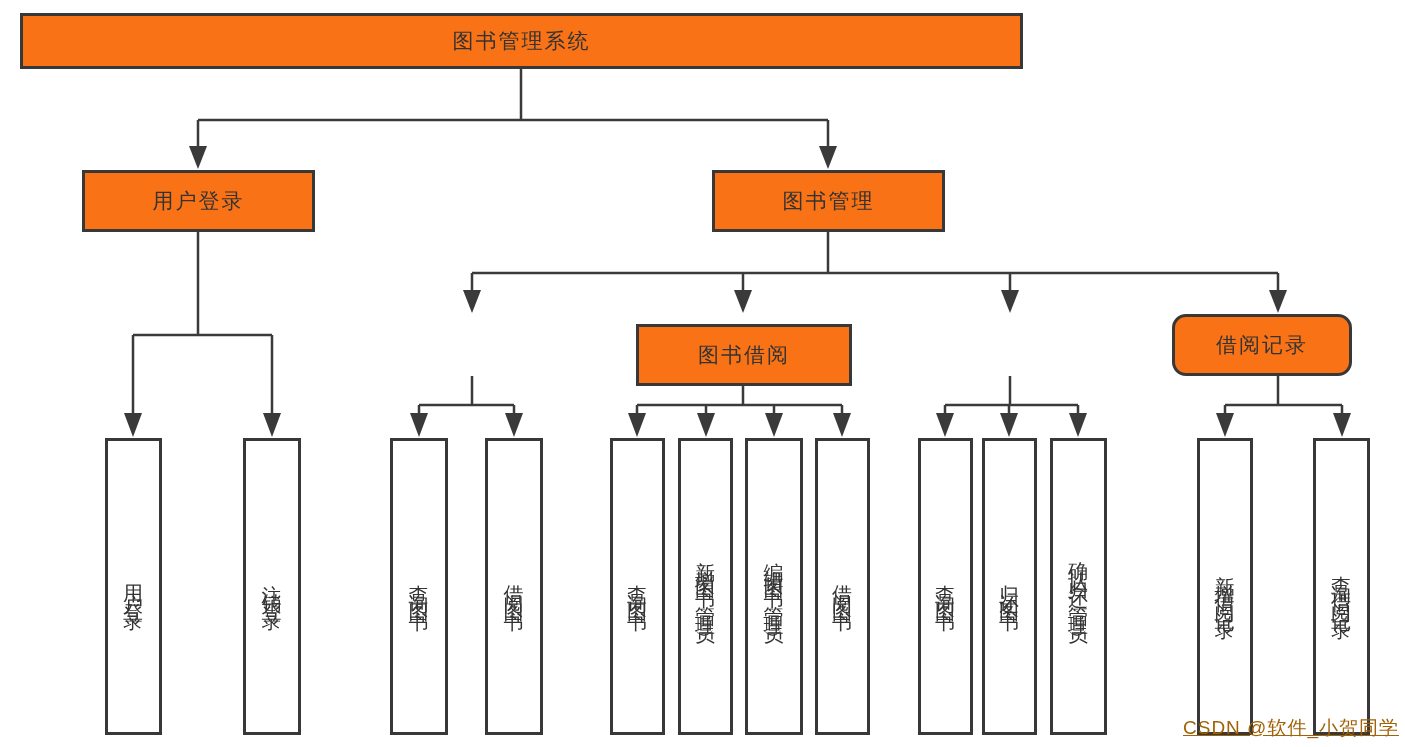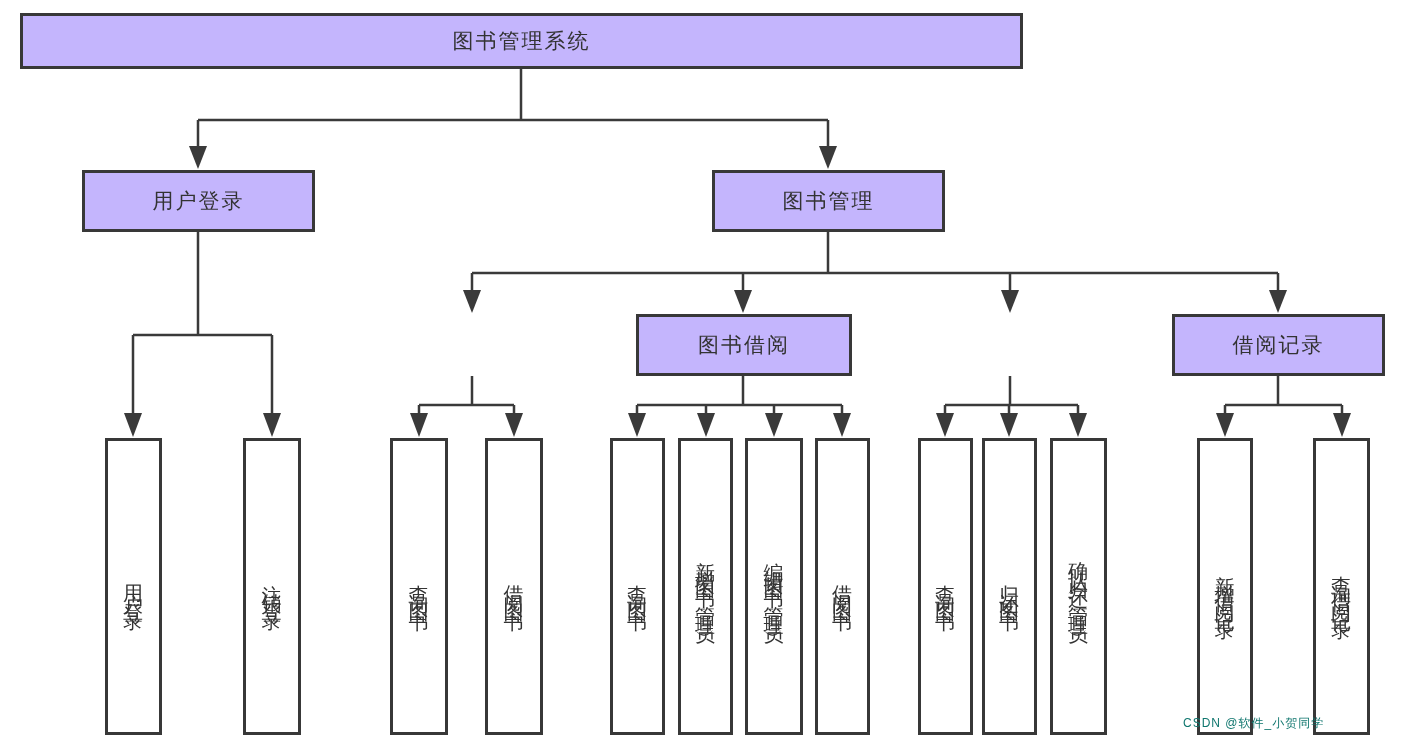"图书管理系统" .node { background: #c4b5fd -> #f97316 }
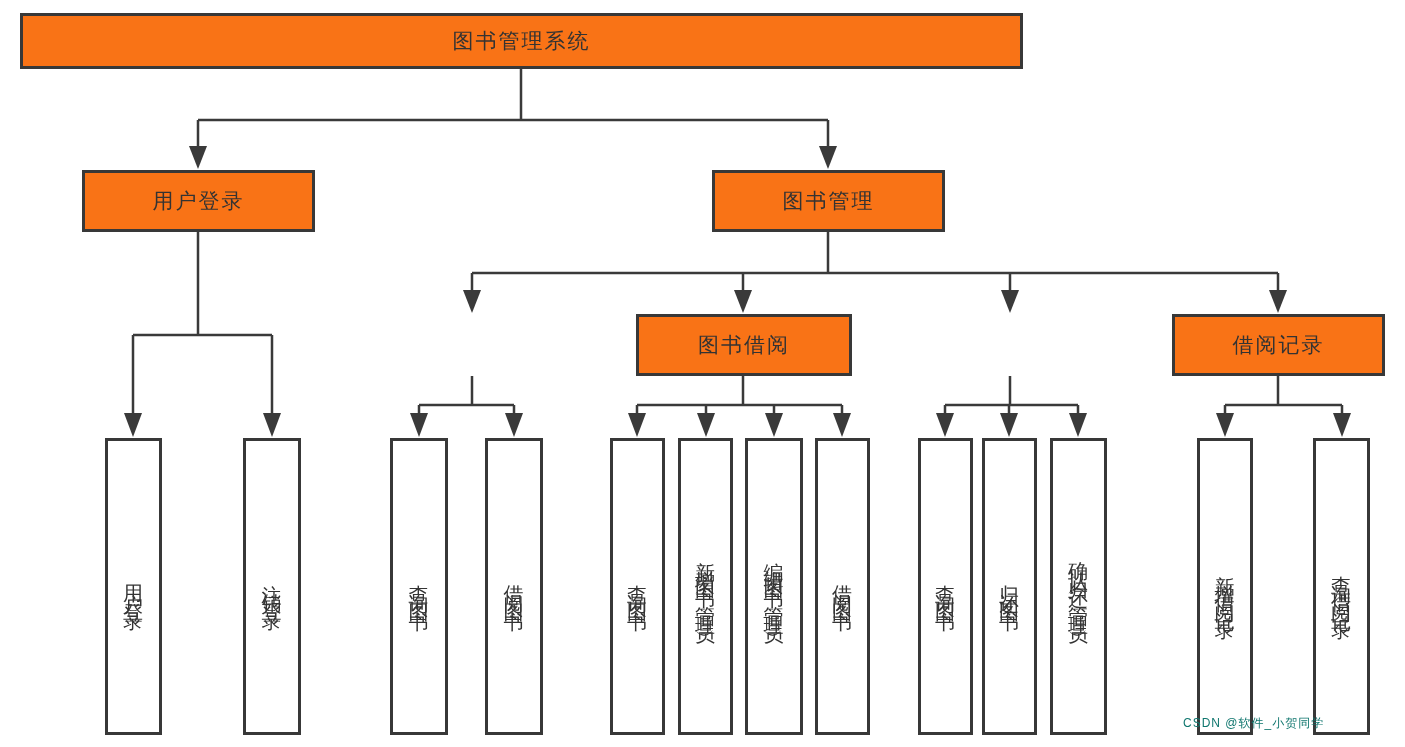"图书借阅" #box-borrow { top: 314px -> 324px }
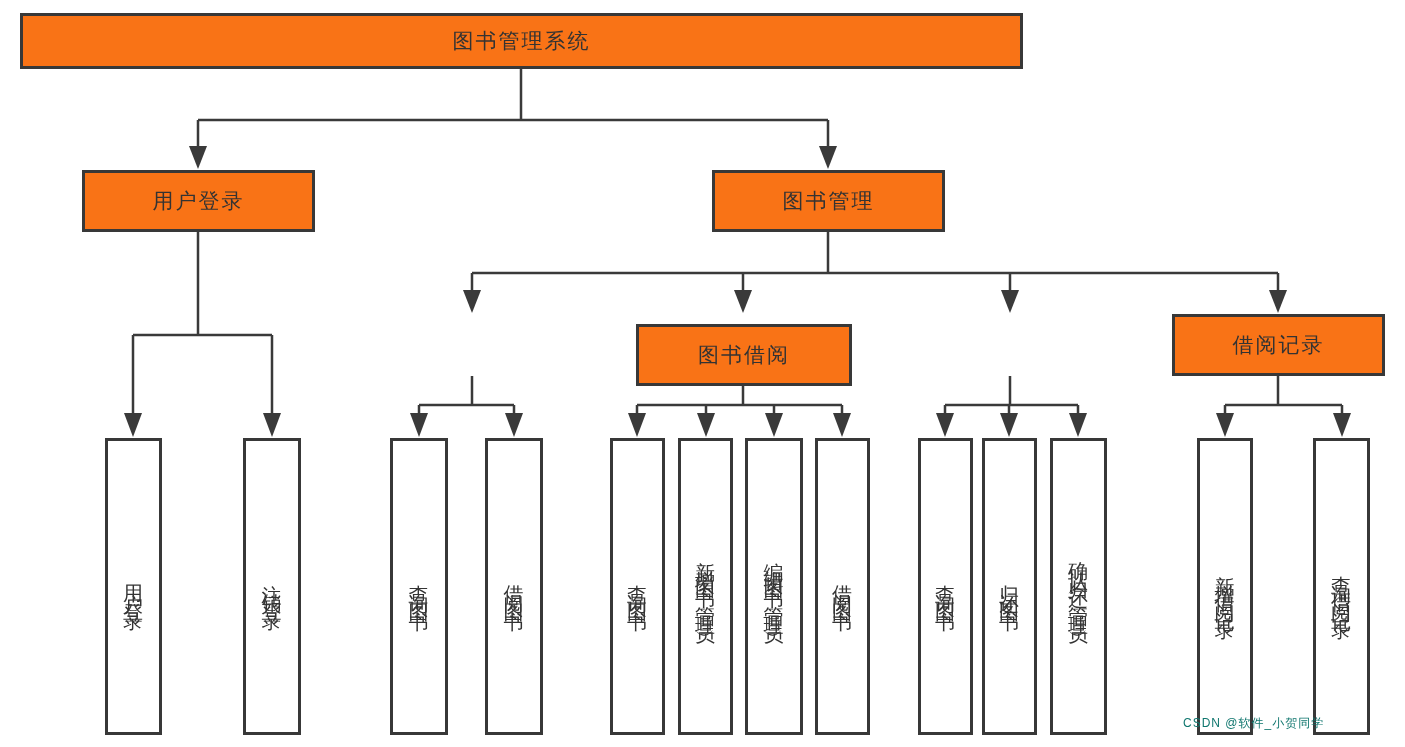"借阅记录" #box-records { border-radius: none -> 14px; width: 213px -> 180px }
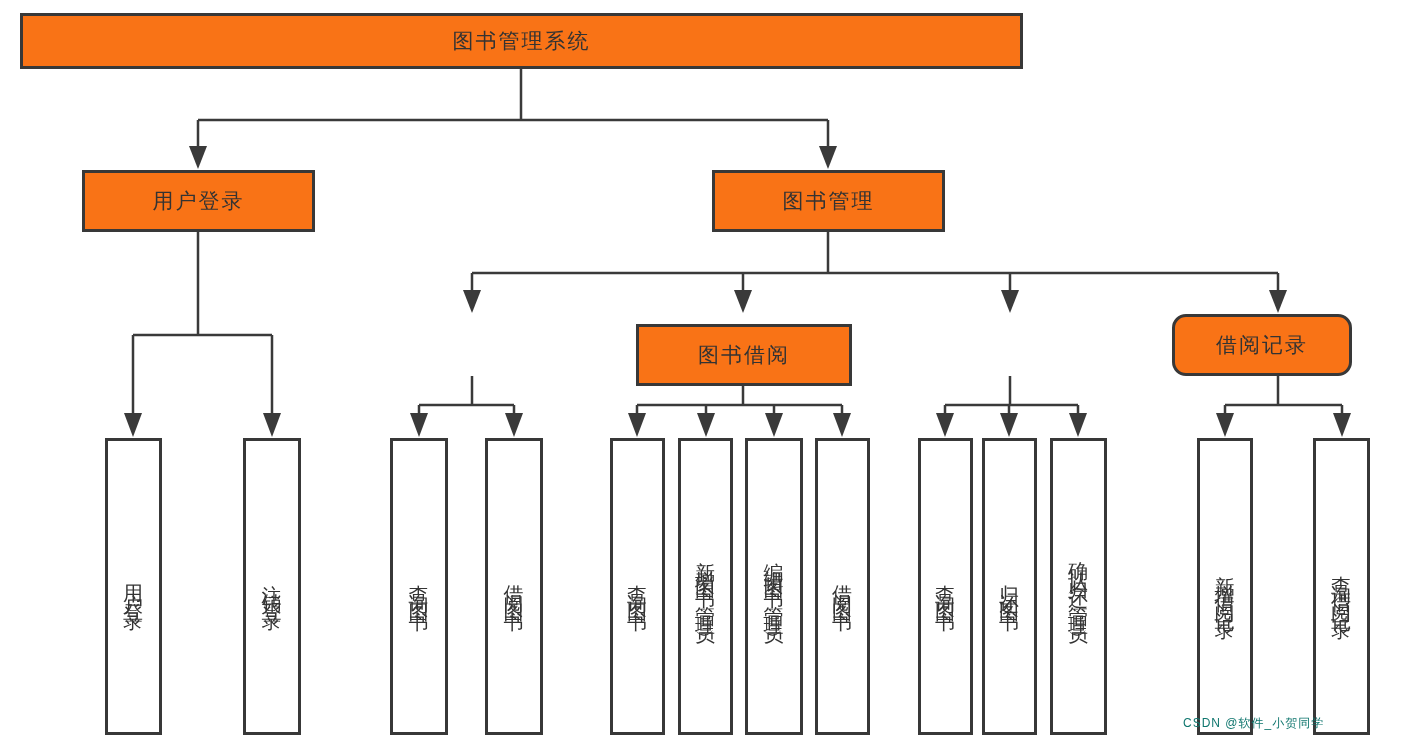"CSDN @软件_小贺同学" .watermark { color: #0f766e -> #a16207; font-size: 12px -> 19px; text-decoration: none -> underline }
